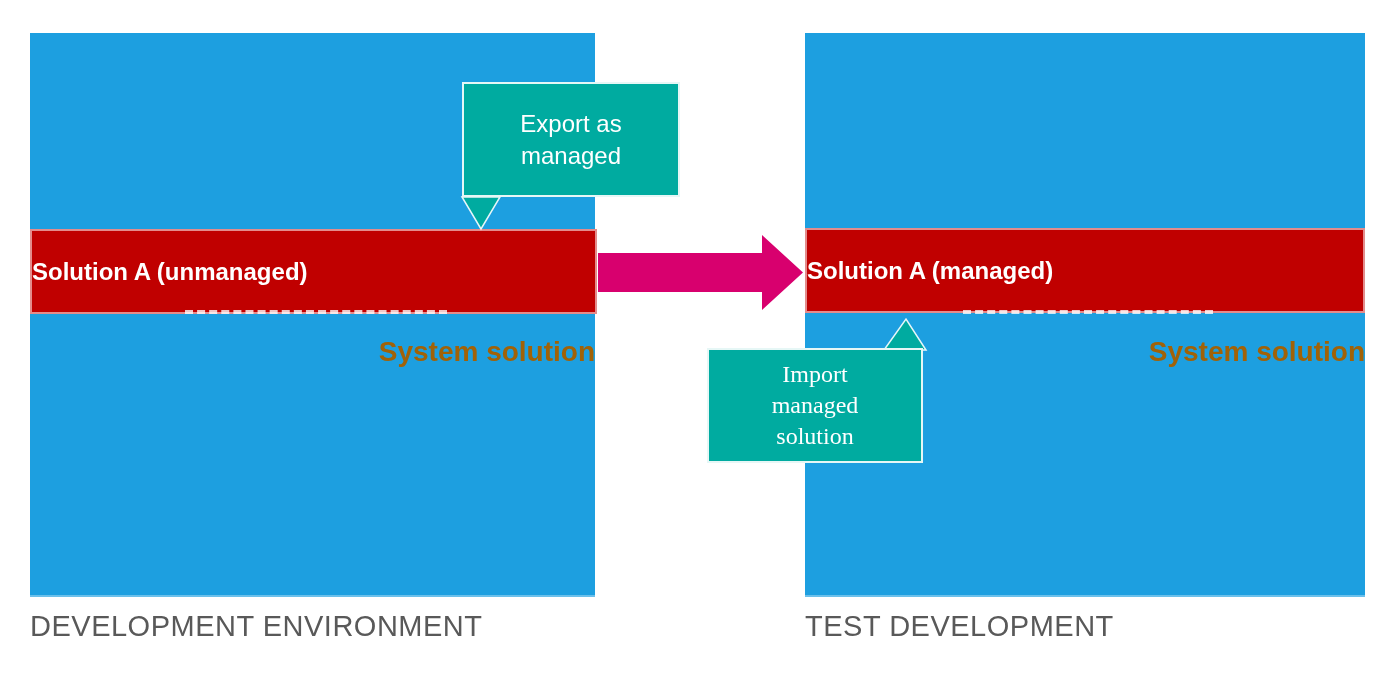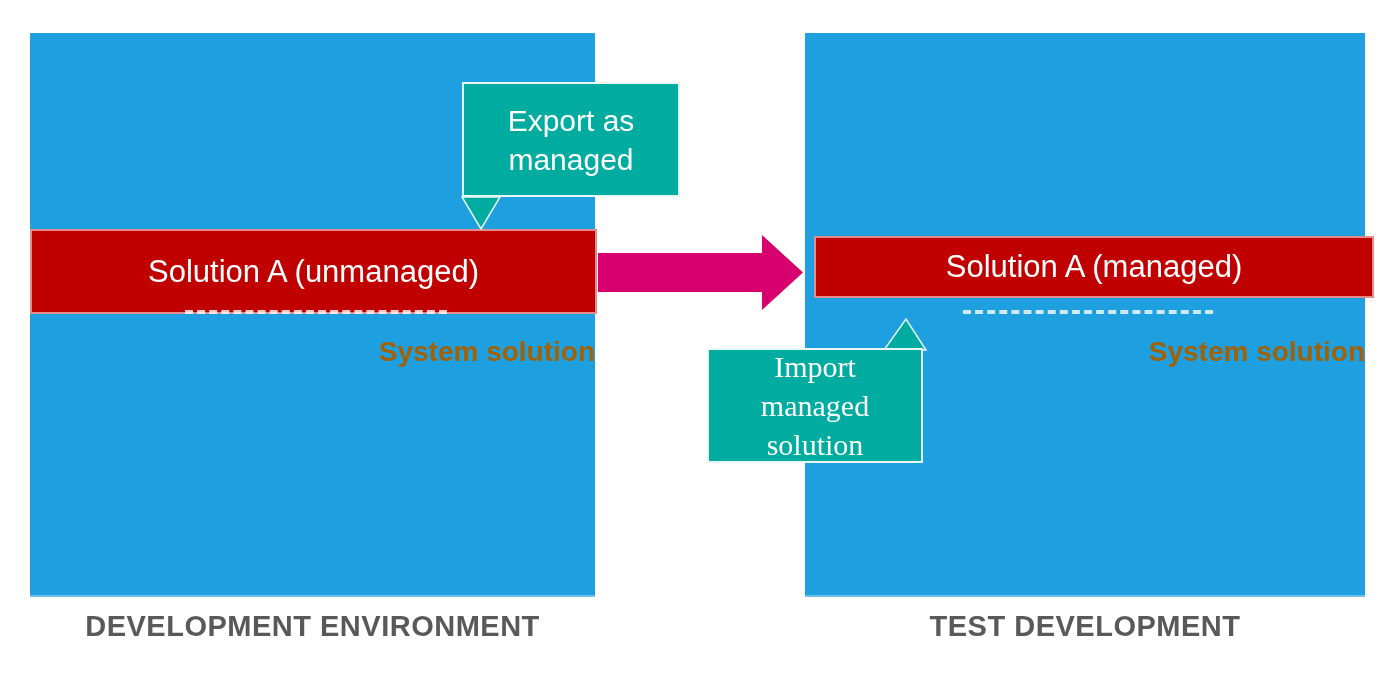"Export as managed" .callout { font-size: 30px -> 24px }
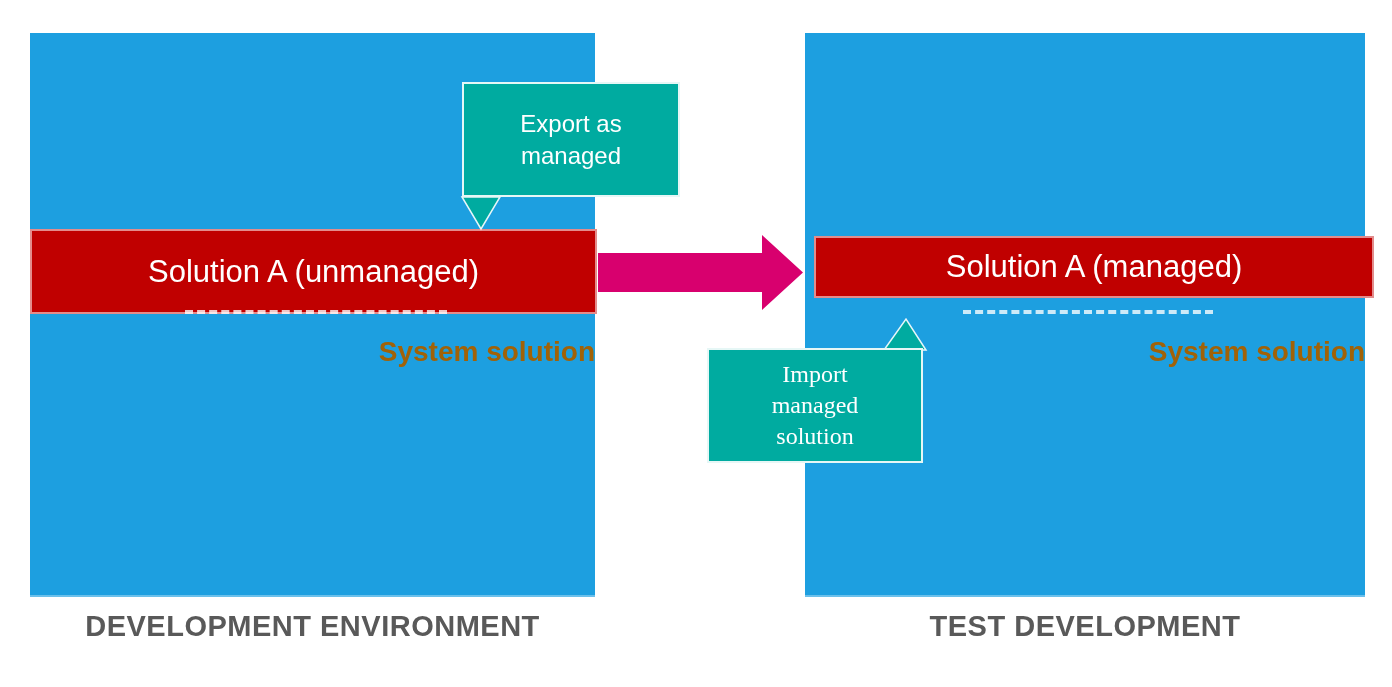"Solution A (unmanaged)" .redbar { font-size: 31px -> 24px; font-weight: 400 -> 700; justify-content: center -> none }
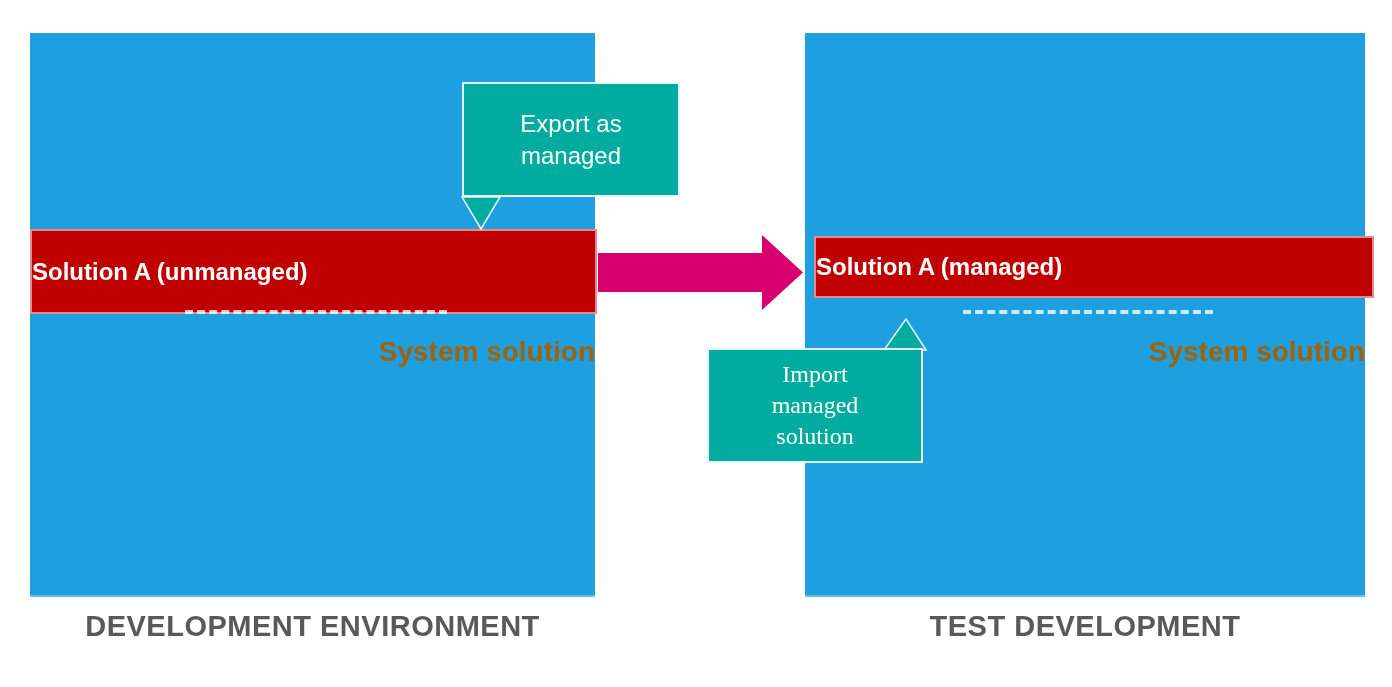"Solution A (managed)" .redbar.right { height: 62px -> 85px; margin-left: 9px -> none; top: 236px -> 228px }
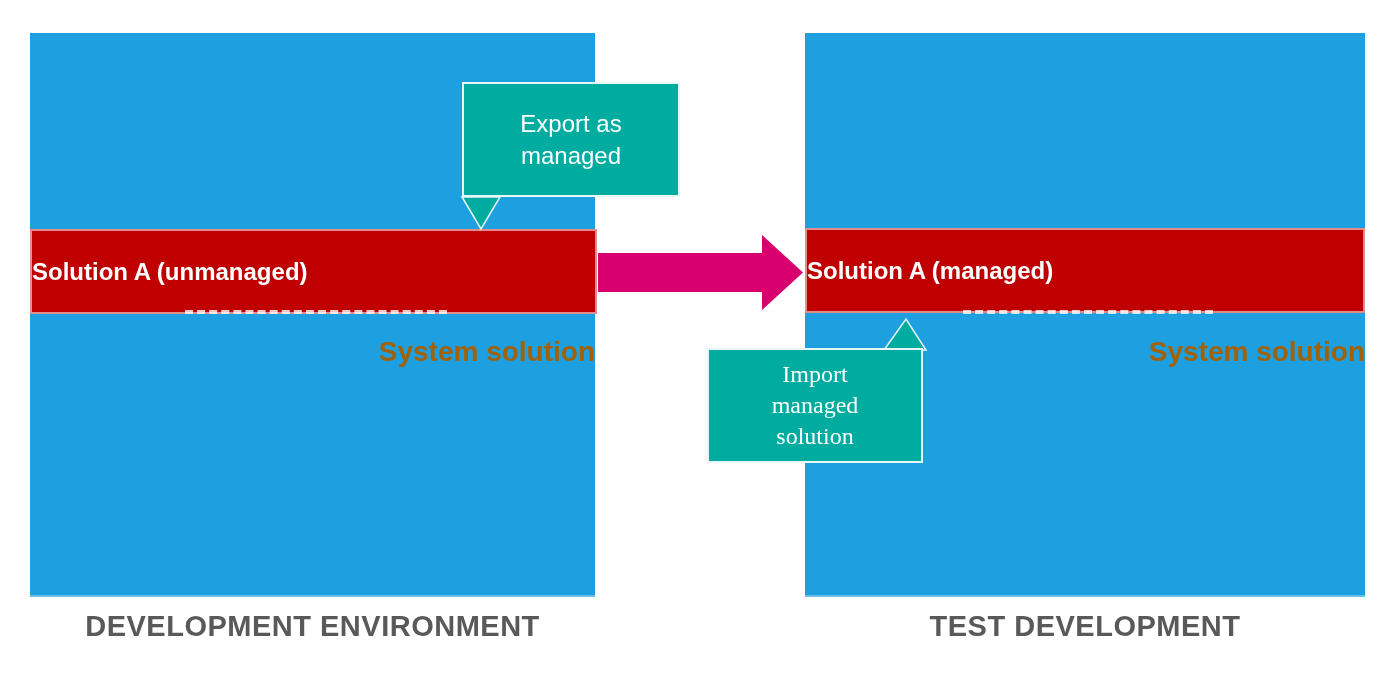"DEVELOPMENT ENVIRONMENT" .envlabel { font-weight: 700 -> 400; text-align: center -> left }
